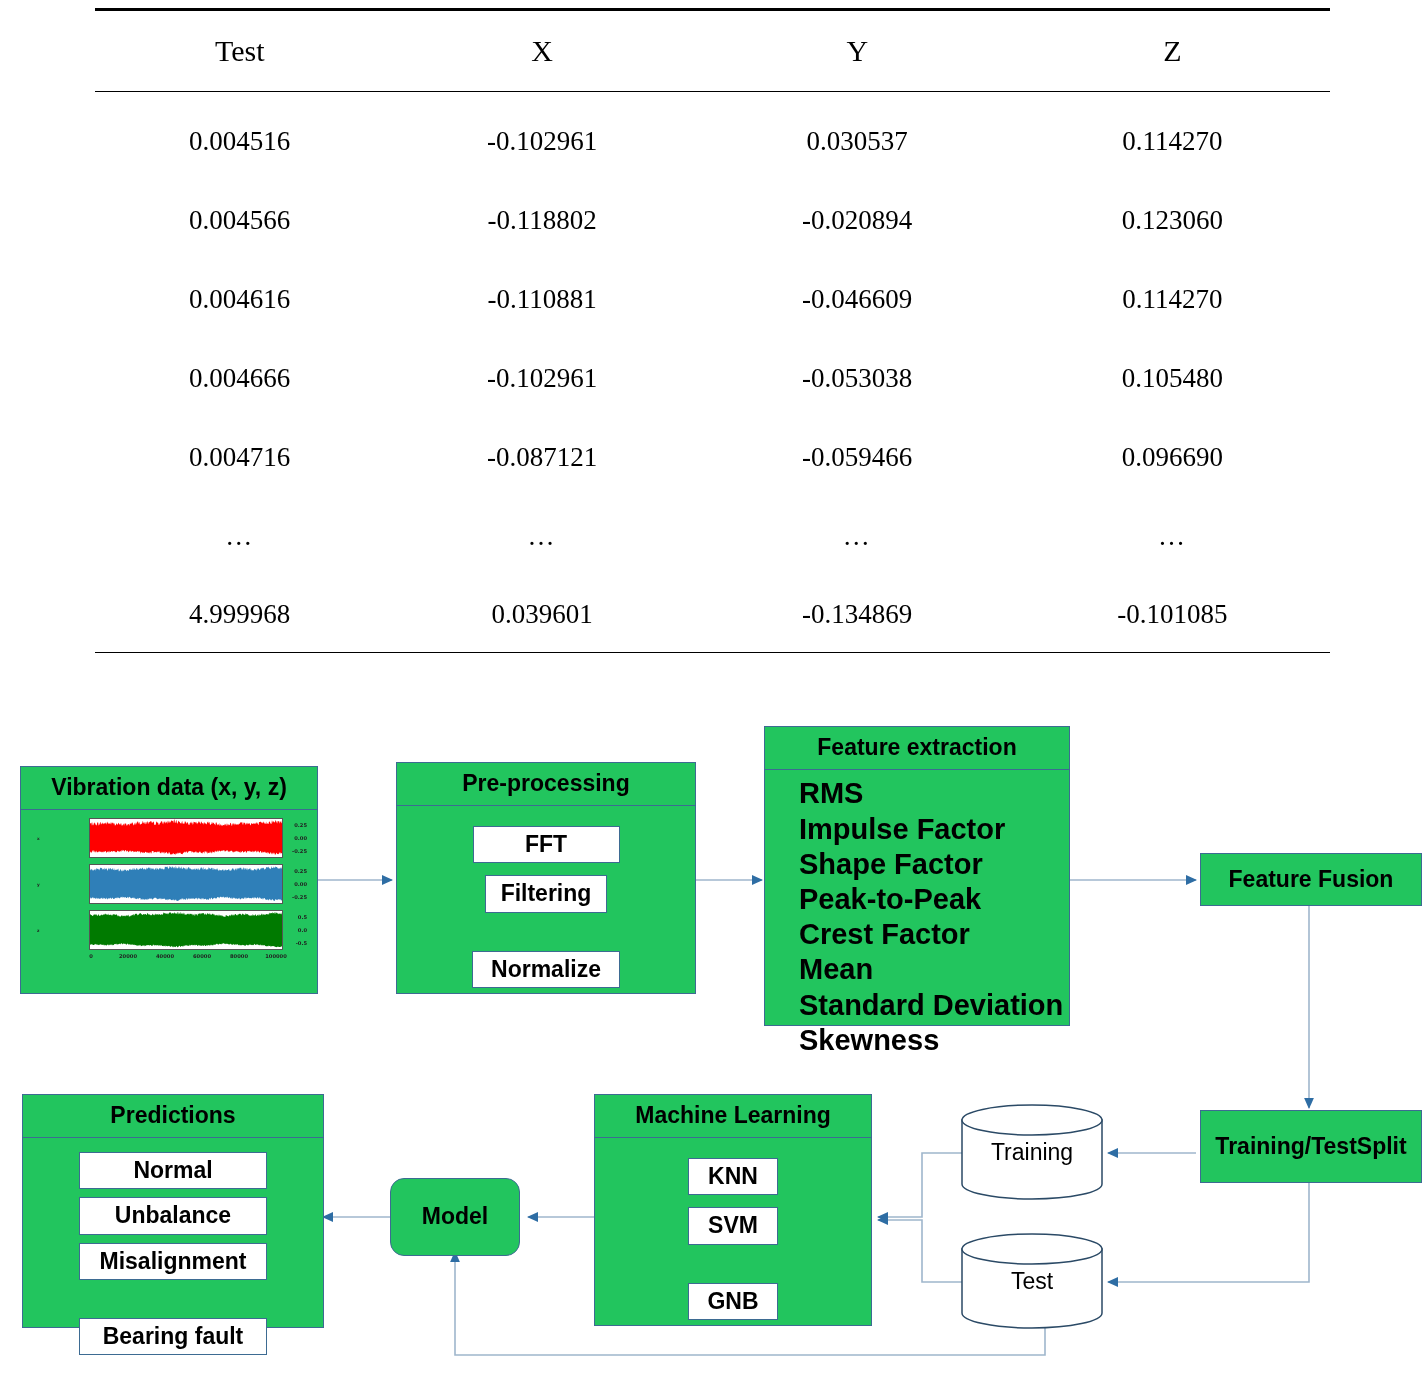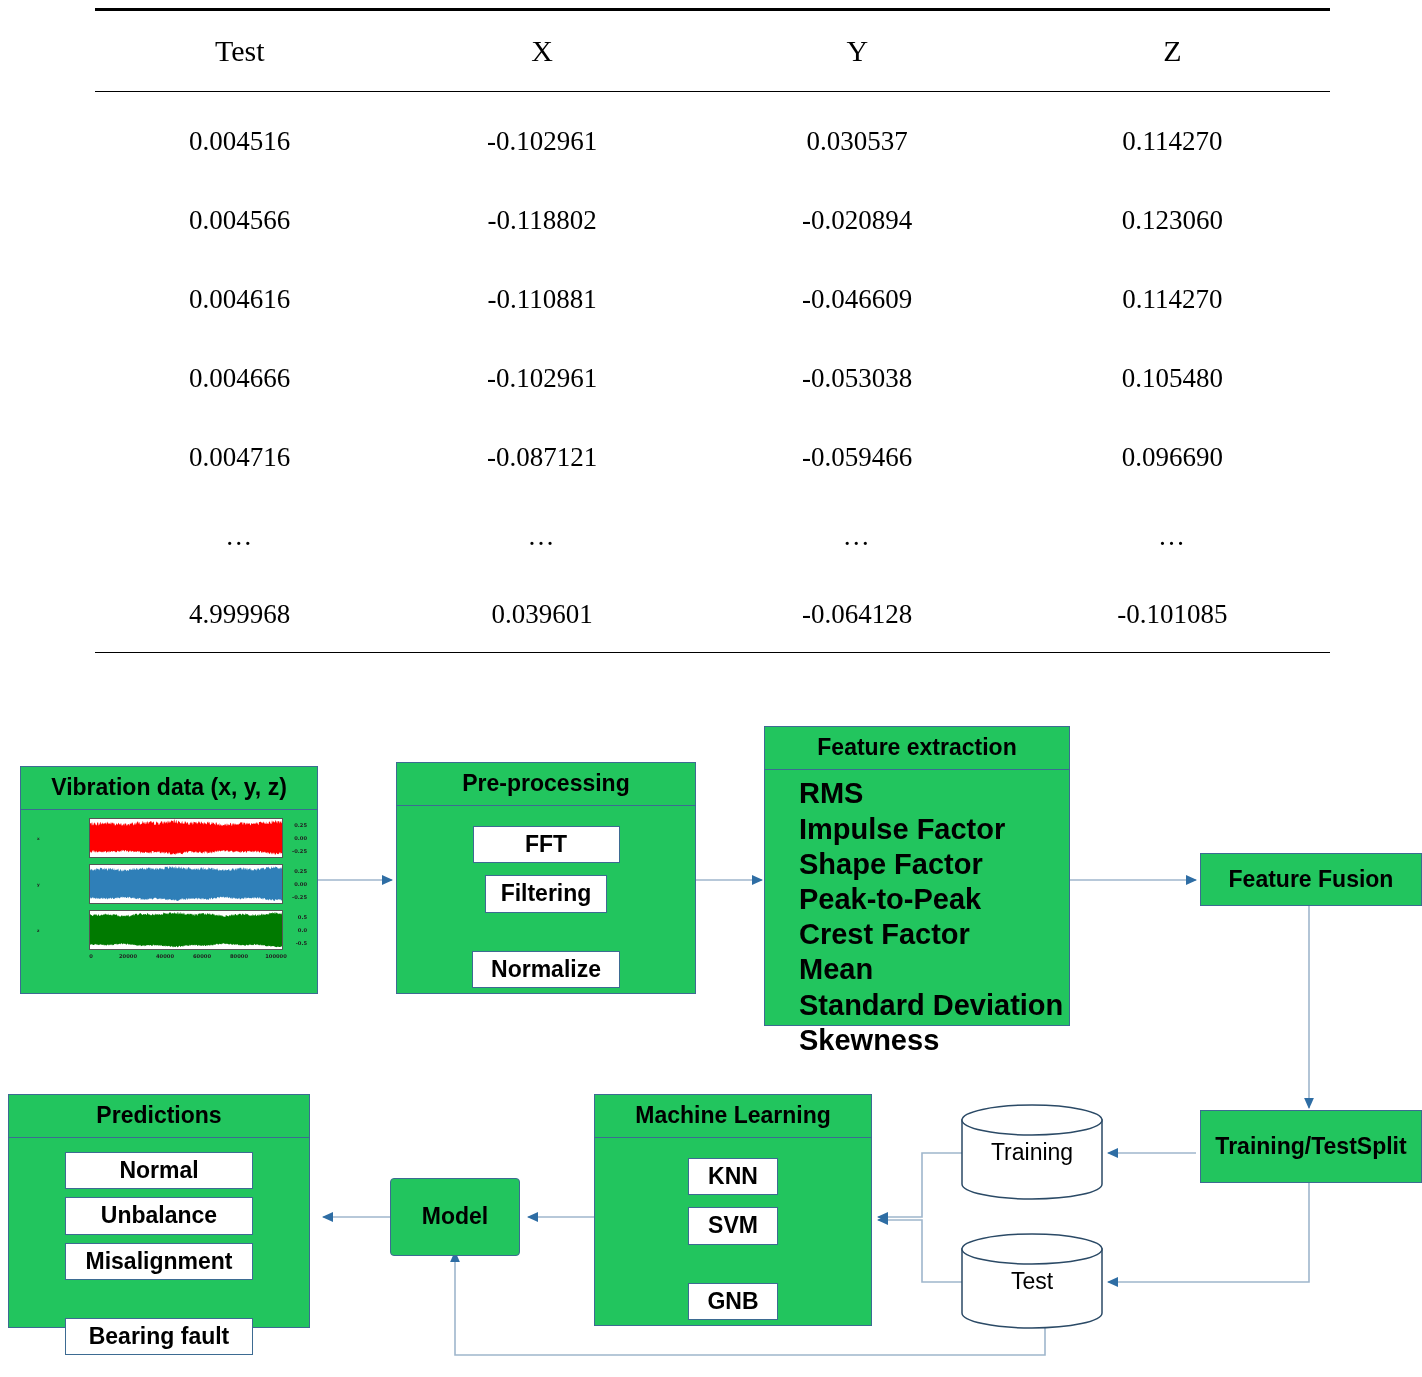"-0.064128" td { text: -0.064128 -> -0.134869 }
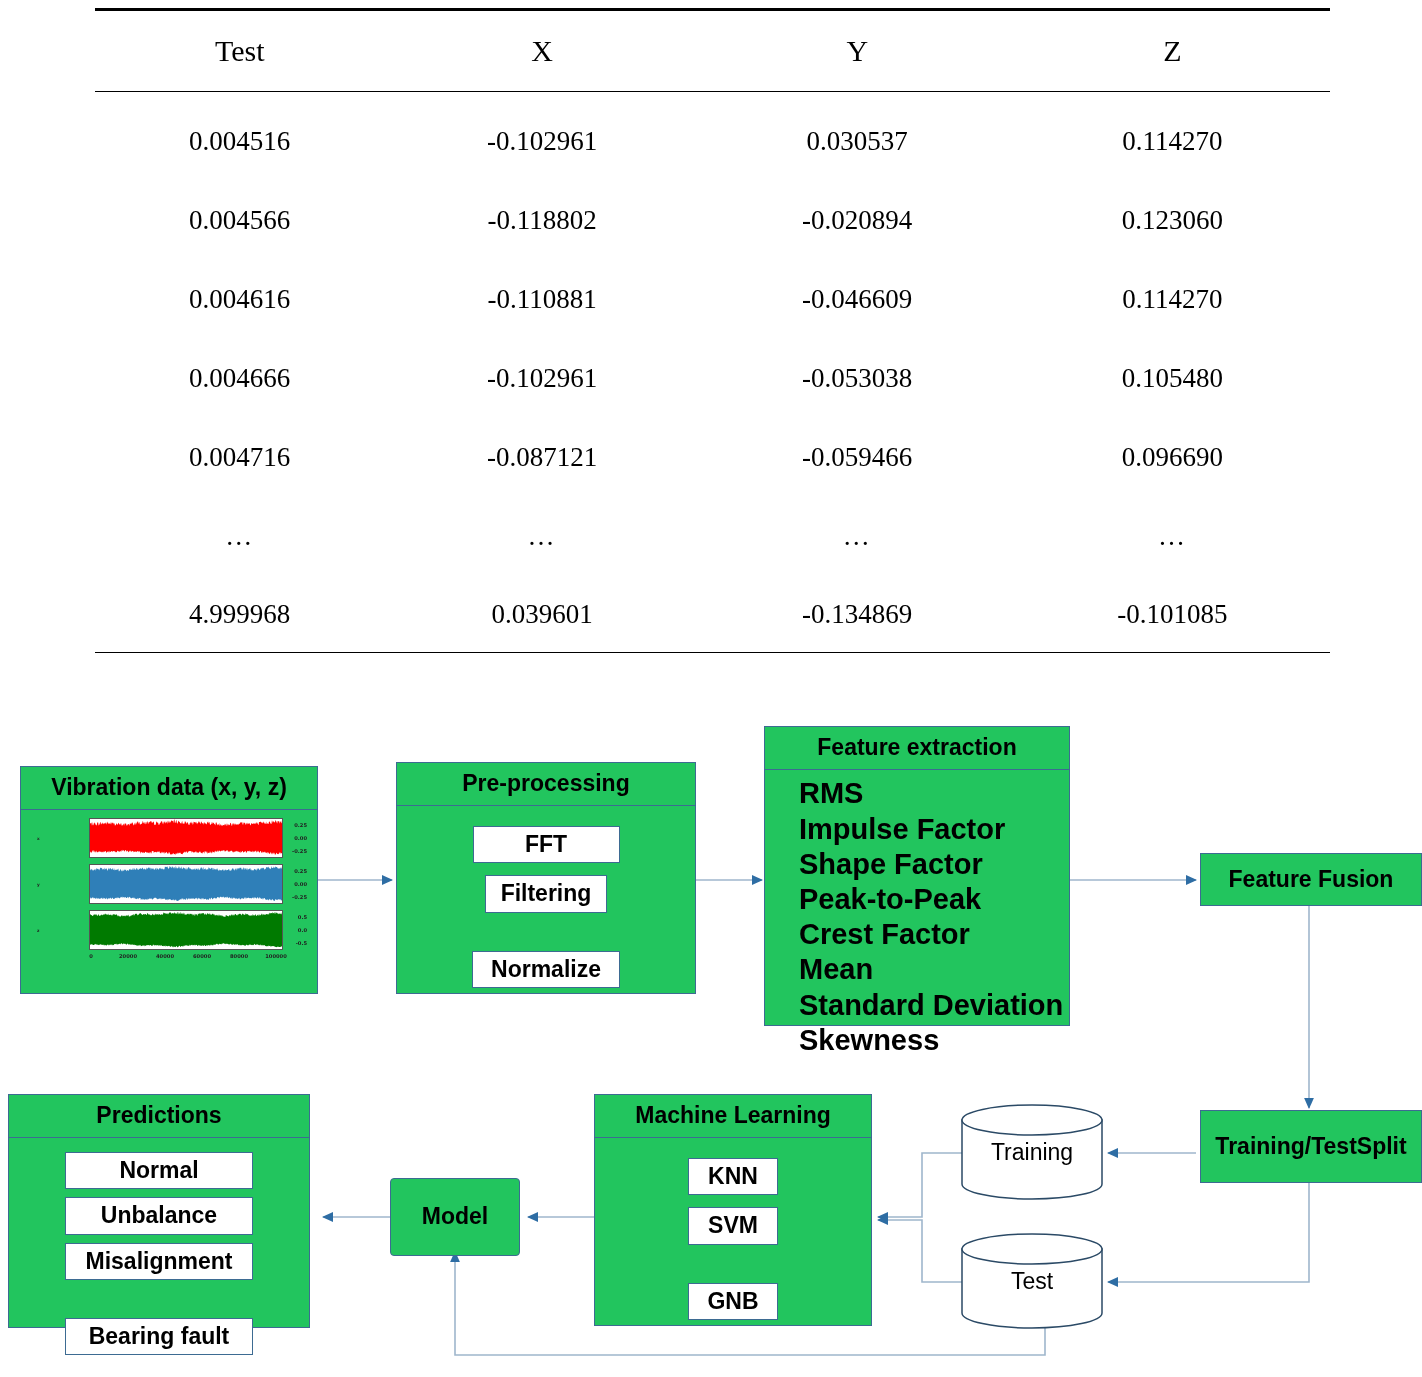"Predictions" div.node { left: 8px -> 22px }
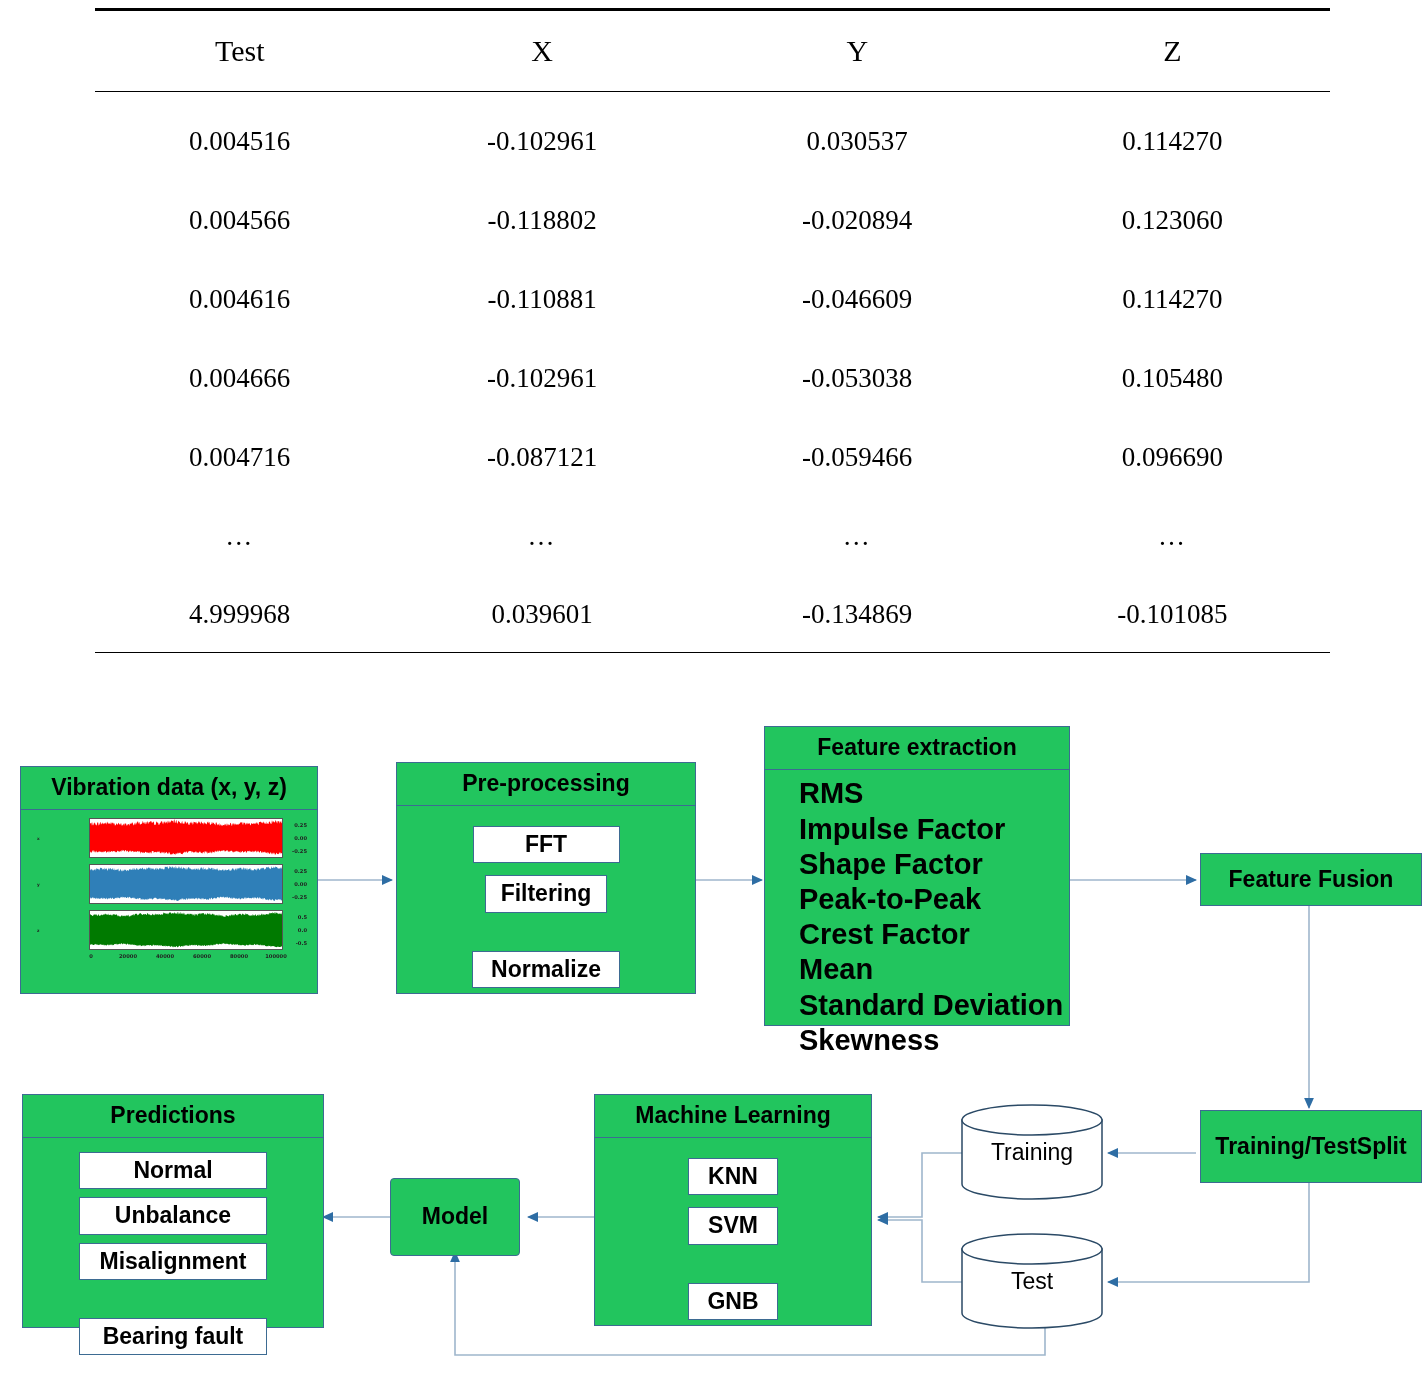"Model" .rounded { border-radius: 4px -> 14px }
